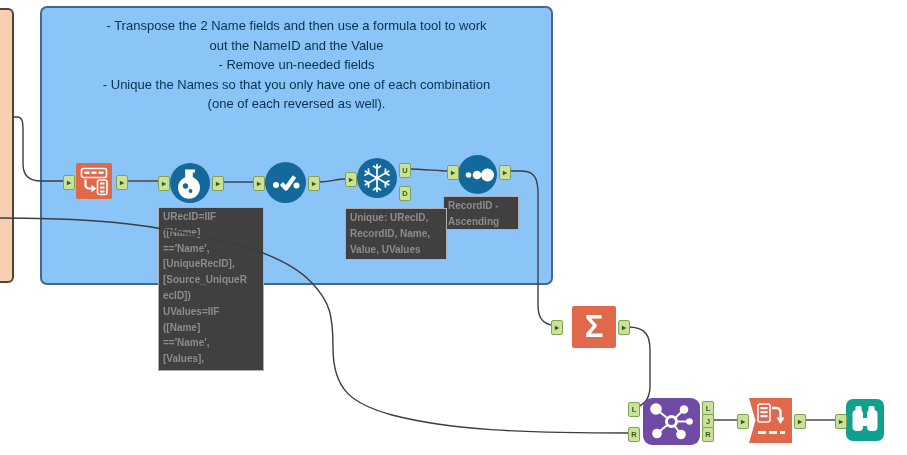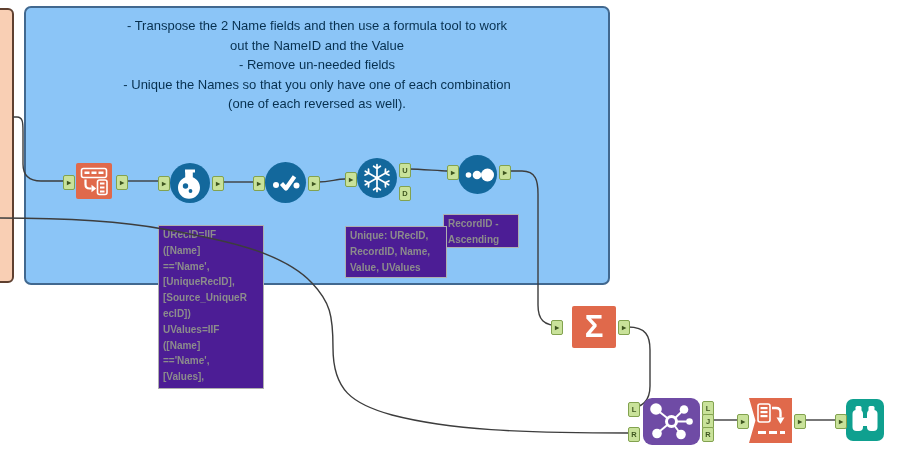"- Transpose the 2 Name" .blue-box { left: 24px -> 40px; width: 586px -> 513px }
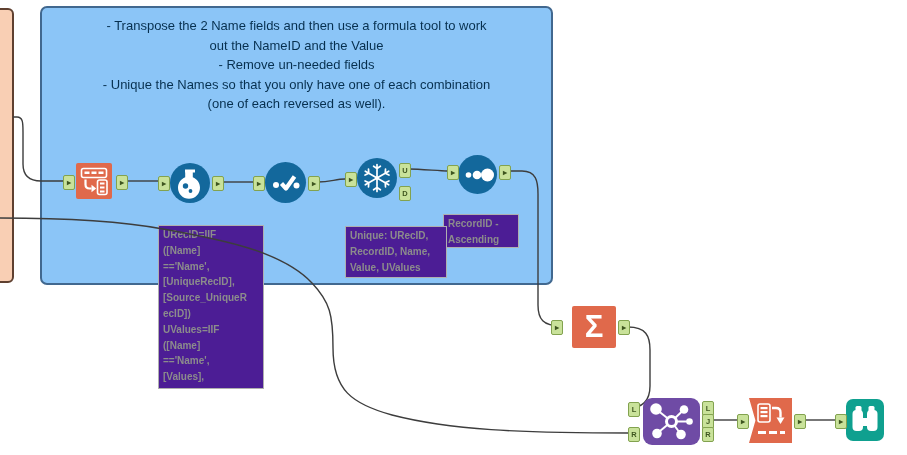"RecordID -" .annotation { background: #4c1d95 -> #404040; margin-top: 18px -> none }
